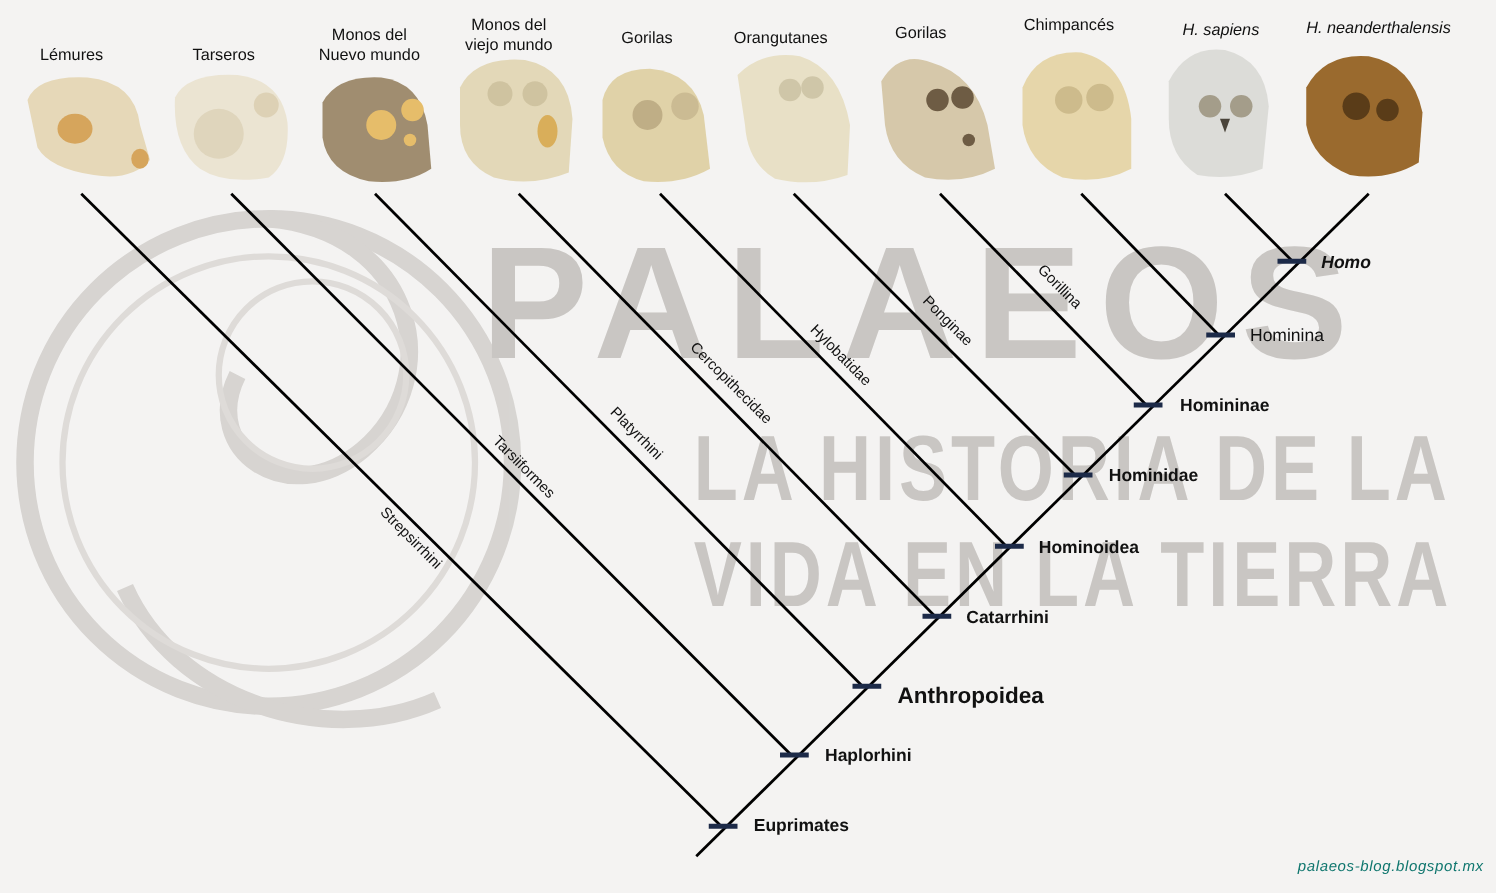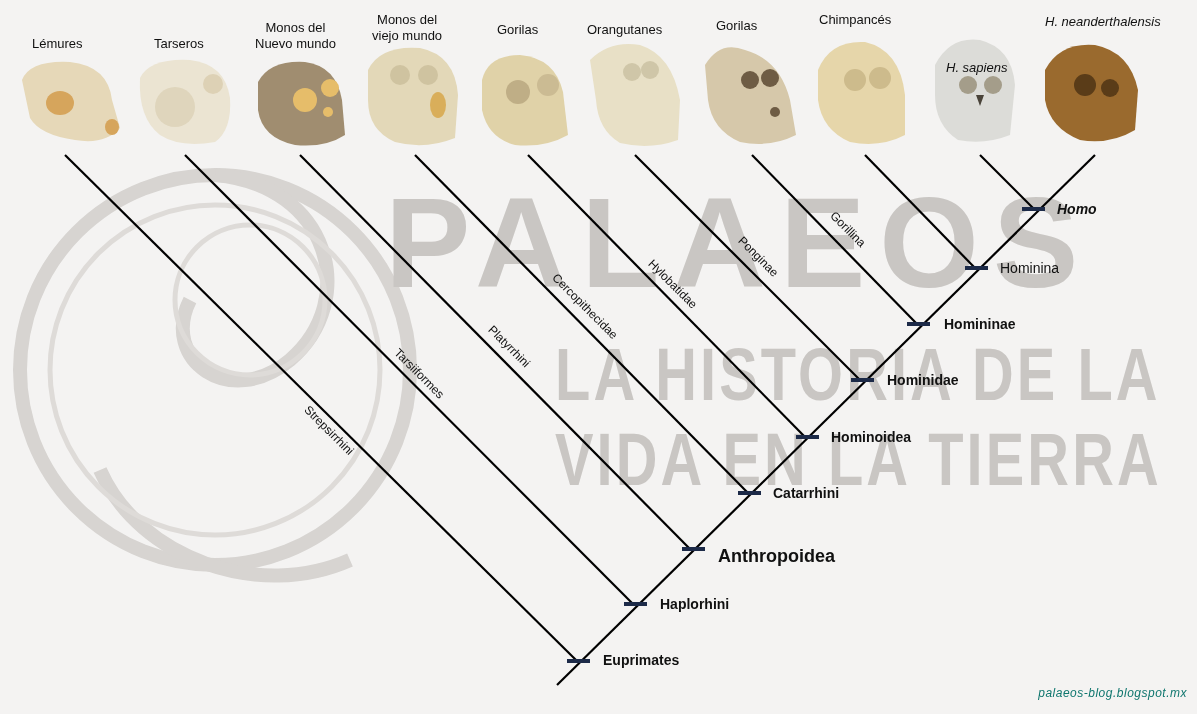"H. sapiens" div.taxon { margin-top: 44px -> none }
